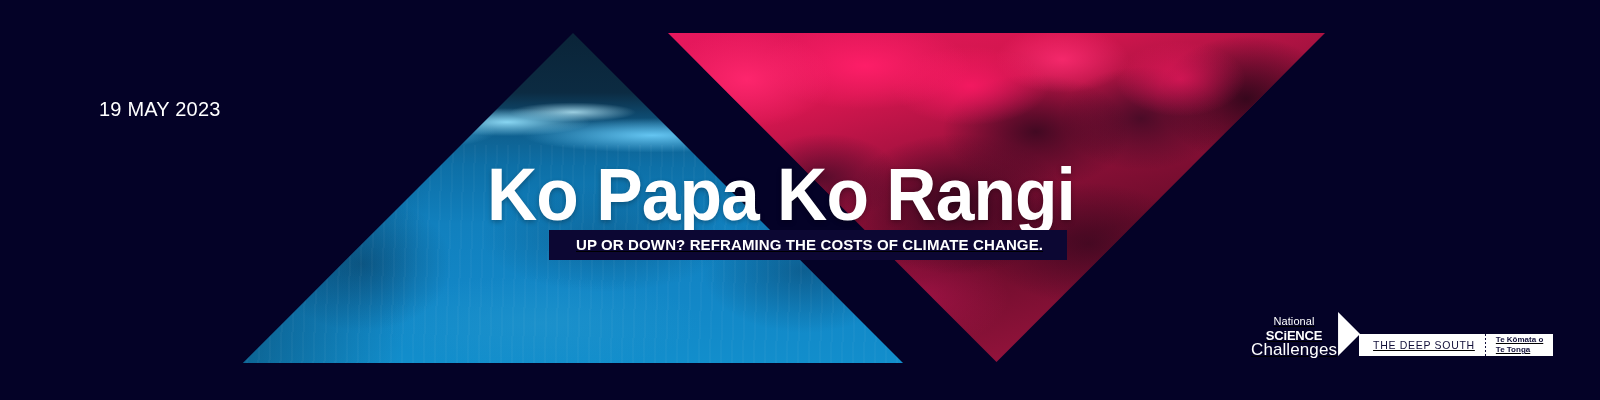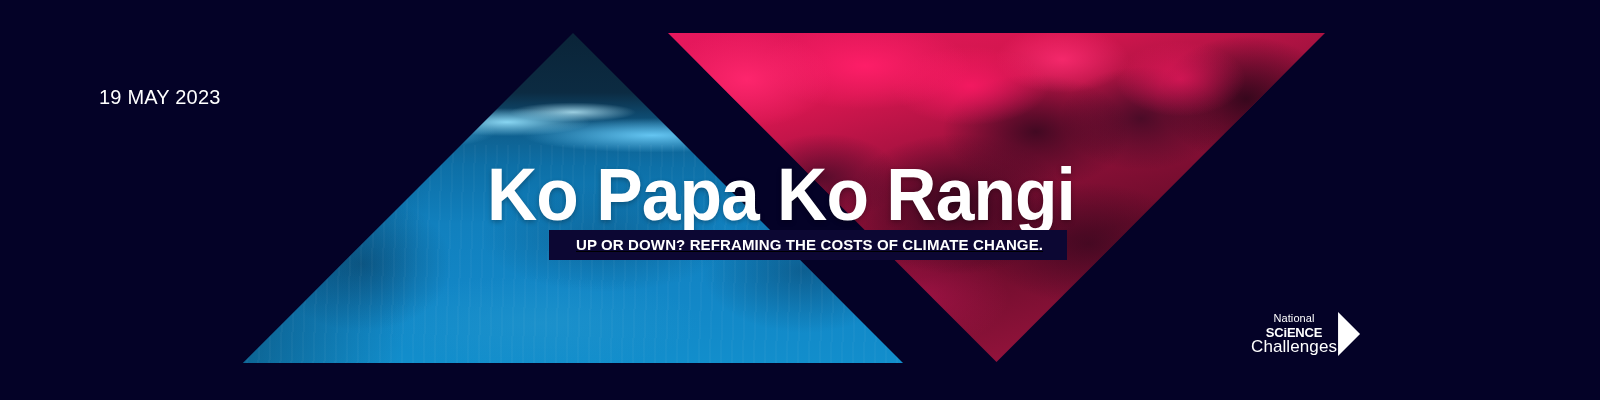"19 MAY 2023" #event-meta { top: 30px -> 42px }
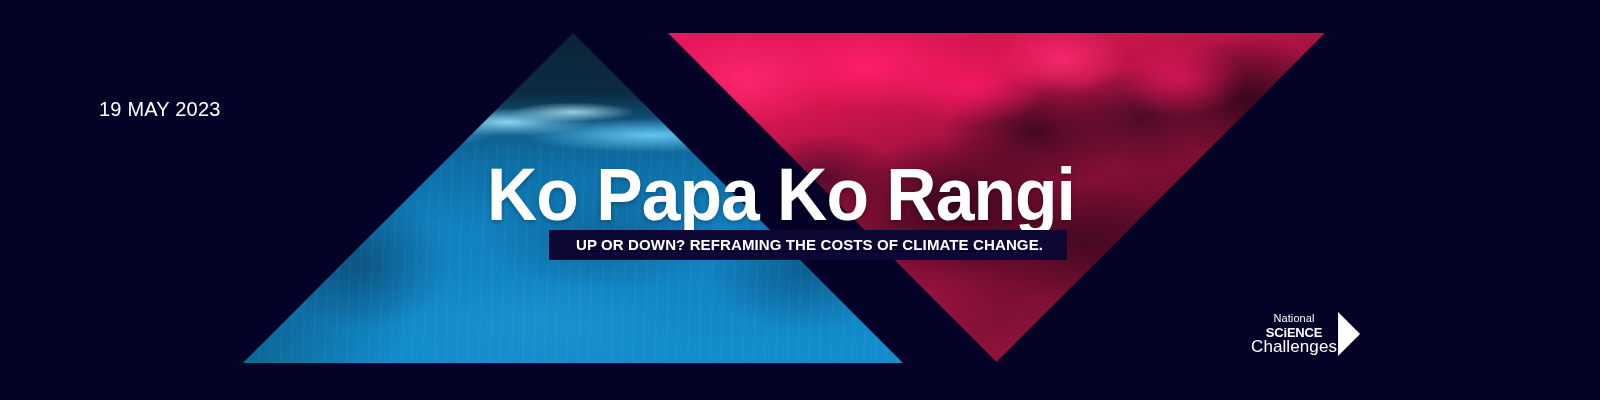"National" #logo-lockup { align-items: flex-start -> flex-end; text-decoration: none -> underline }
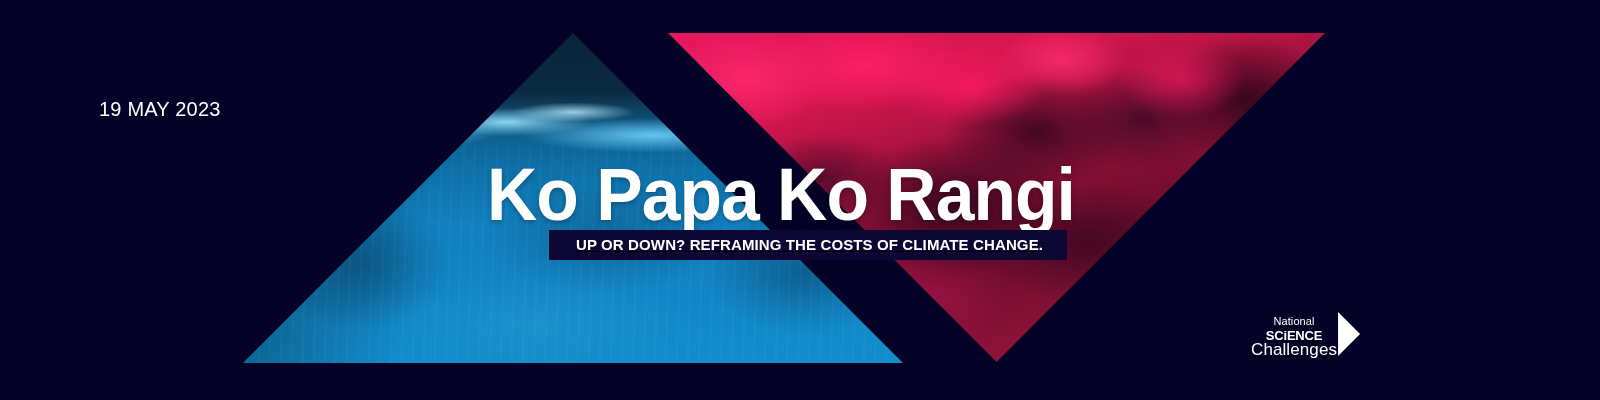"THE DEEP SOUTH" div { html: none -> <div> <span>THE DEEP SOUTH</span> <span></span> <span> <span>Te Kōmata o</span><br> <span>Te Tonga</span> </span> </div> }
